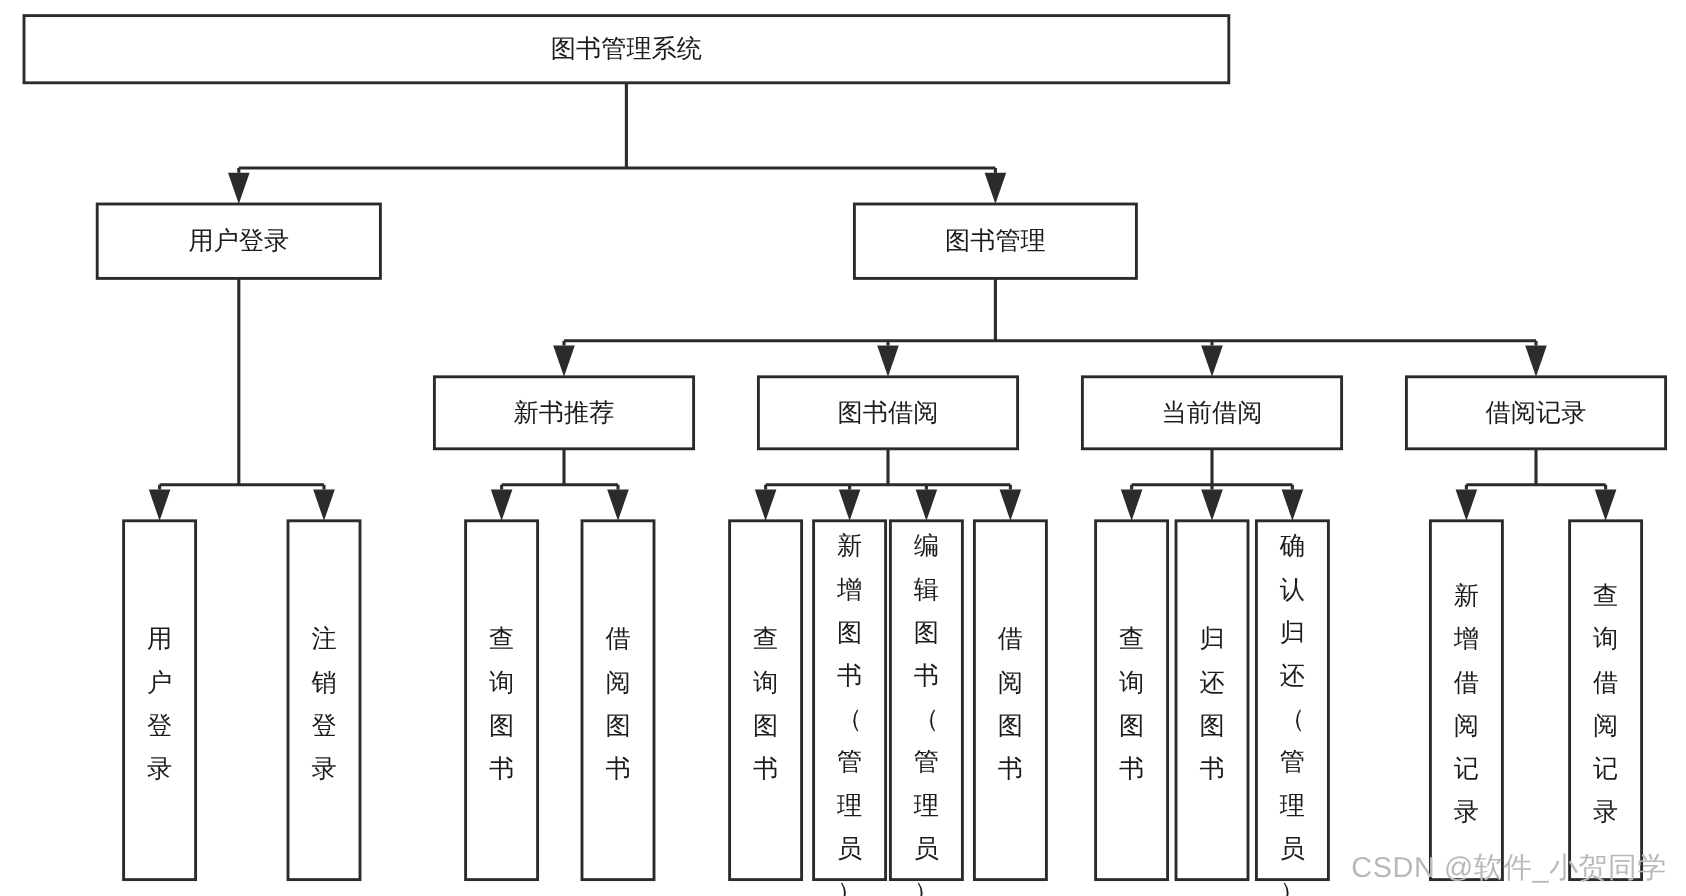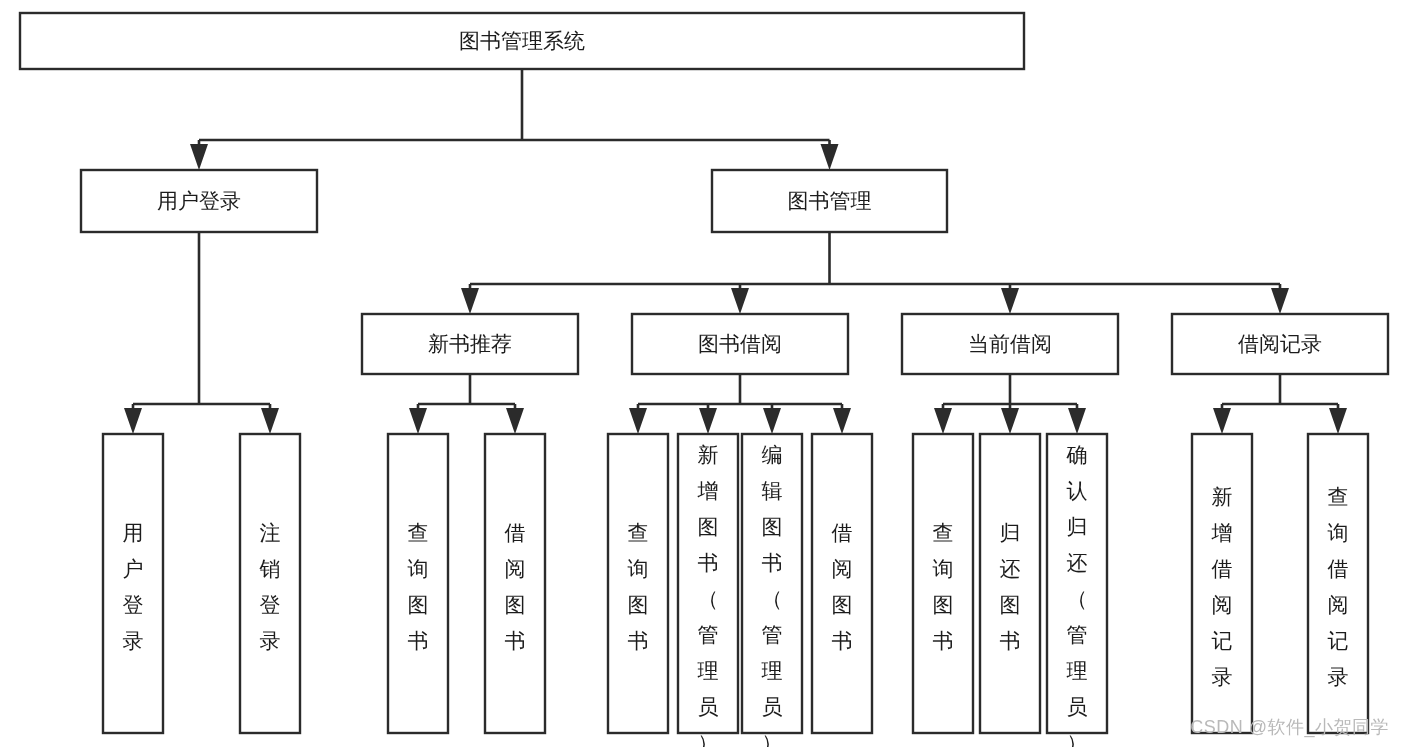"CSDN @软件_小贺同学" .watermark-text { font-size: 18px -> 24px }
